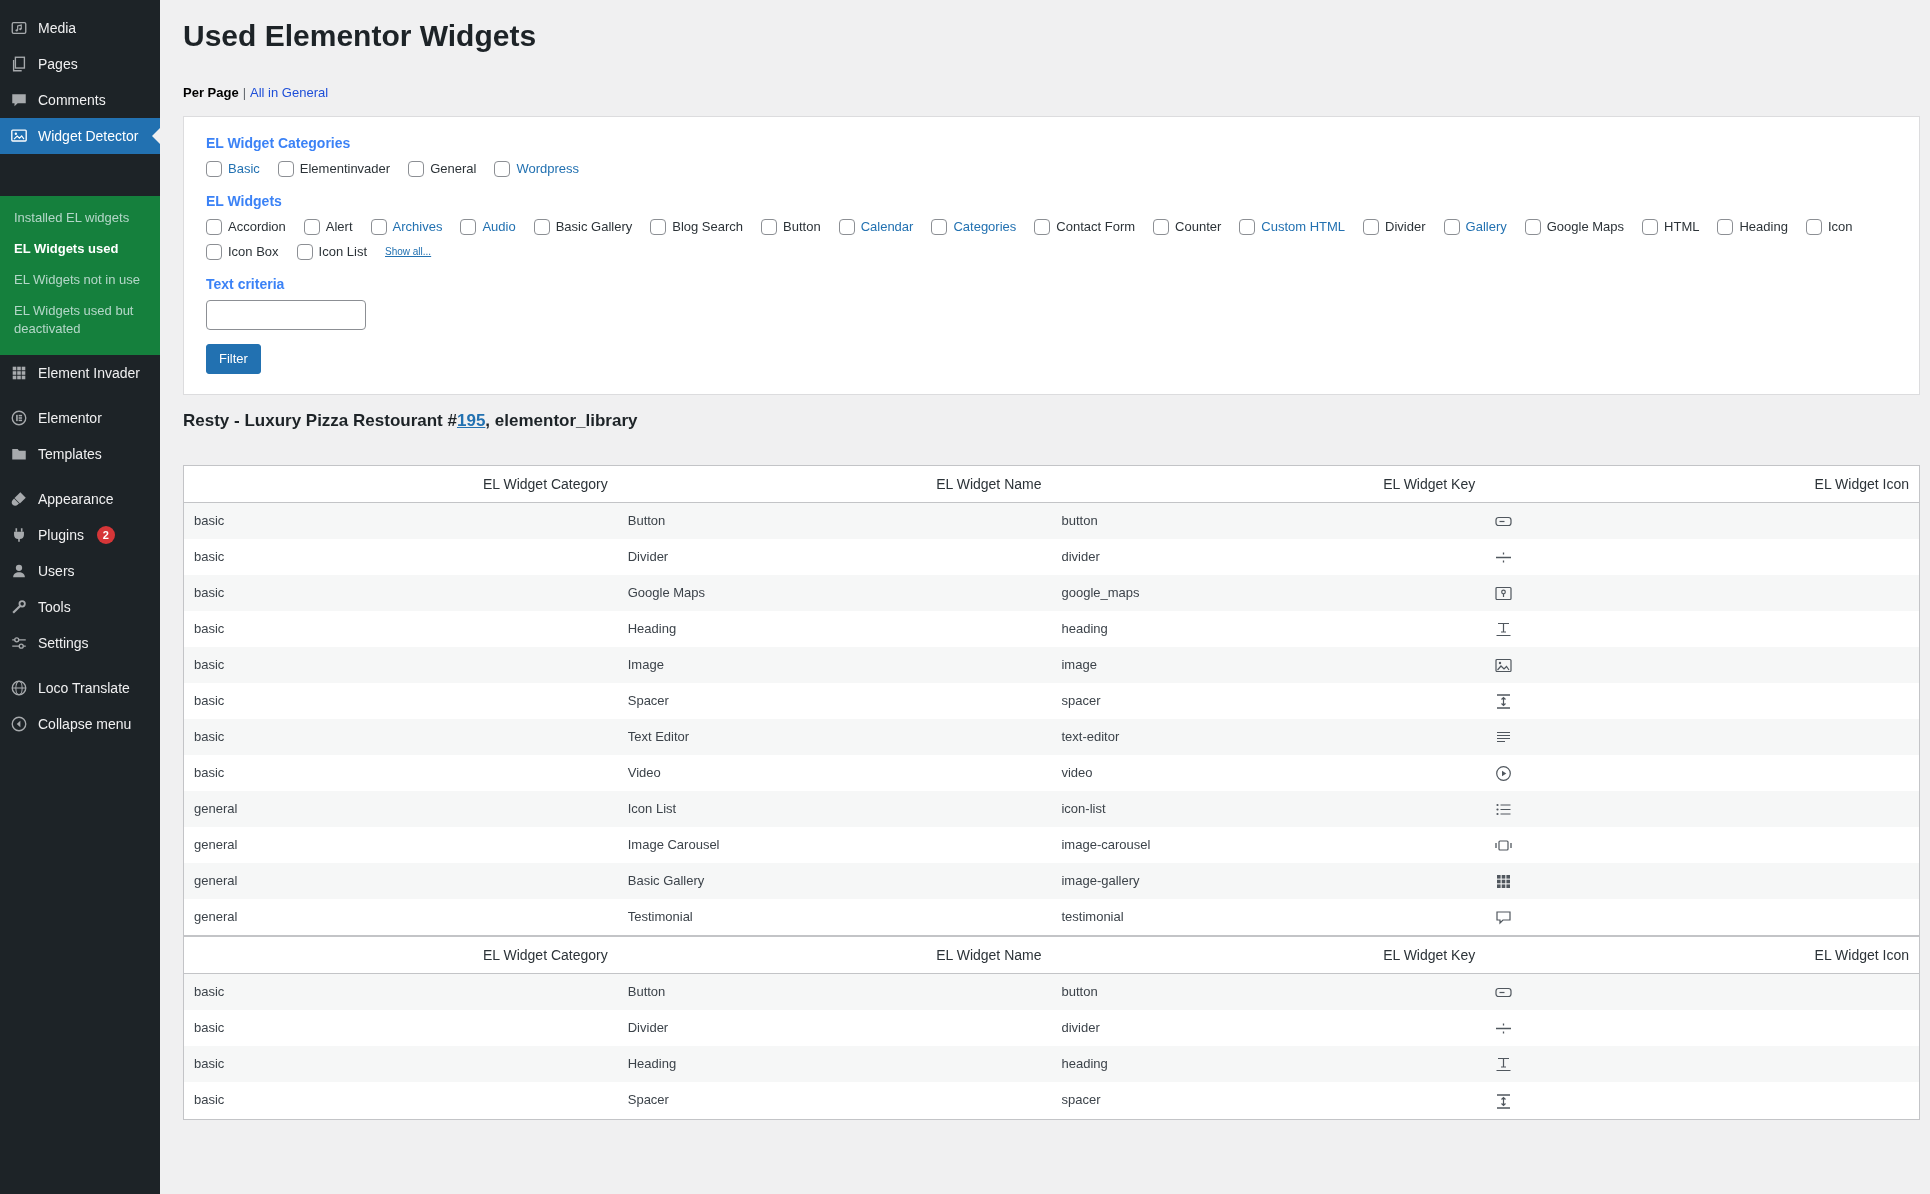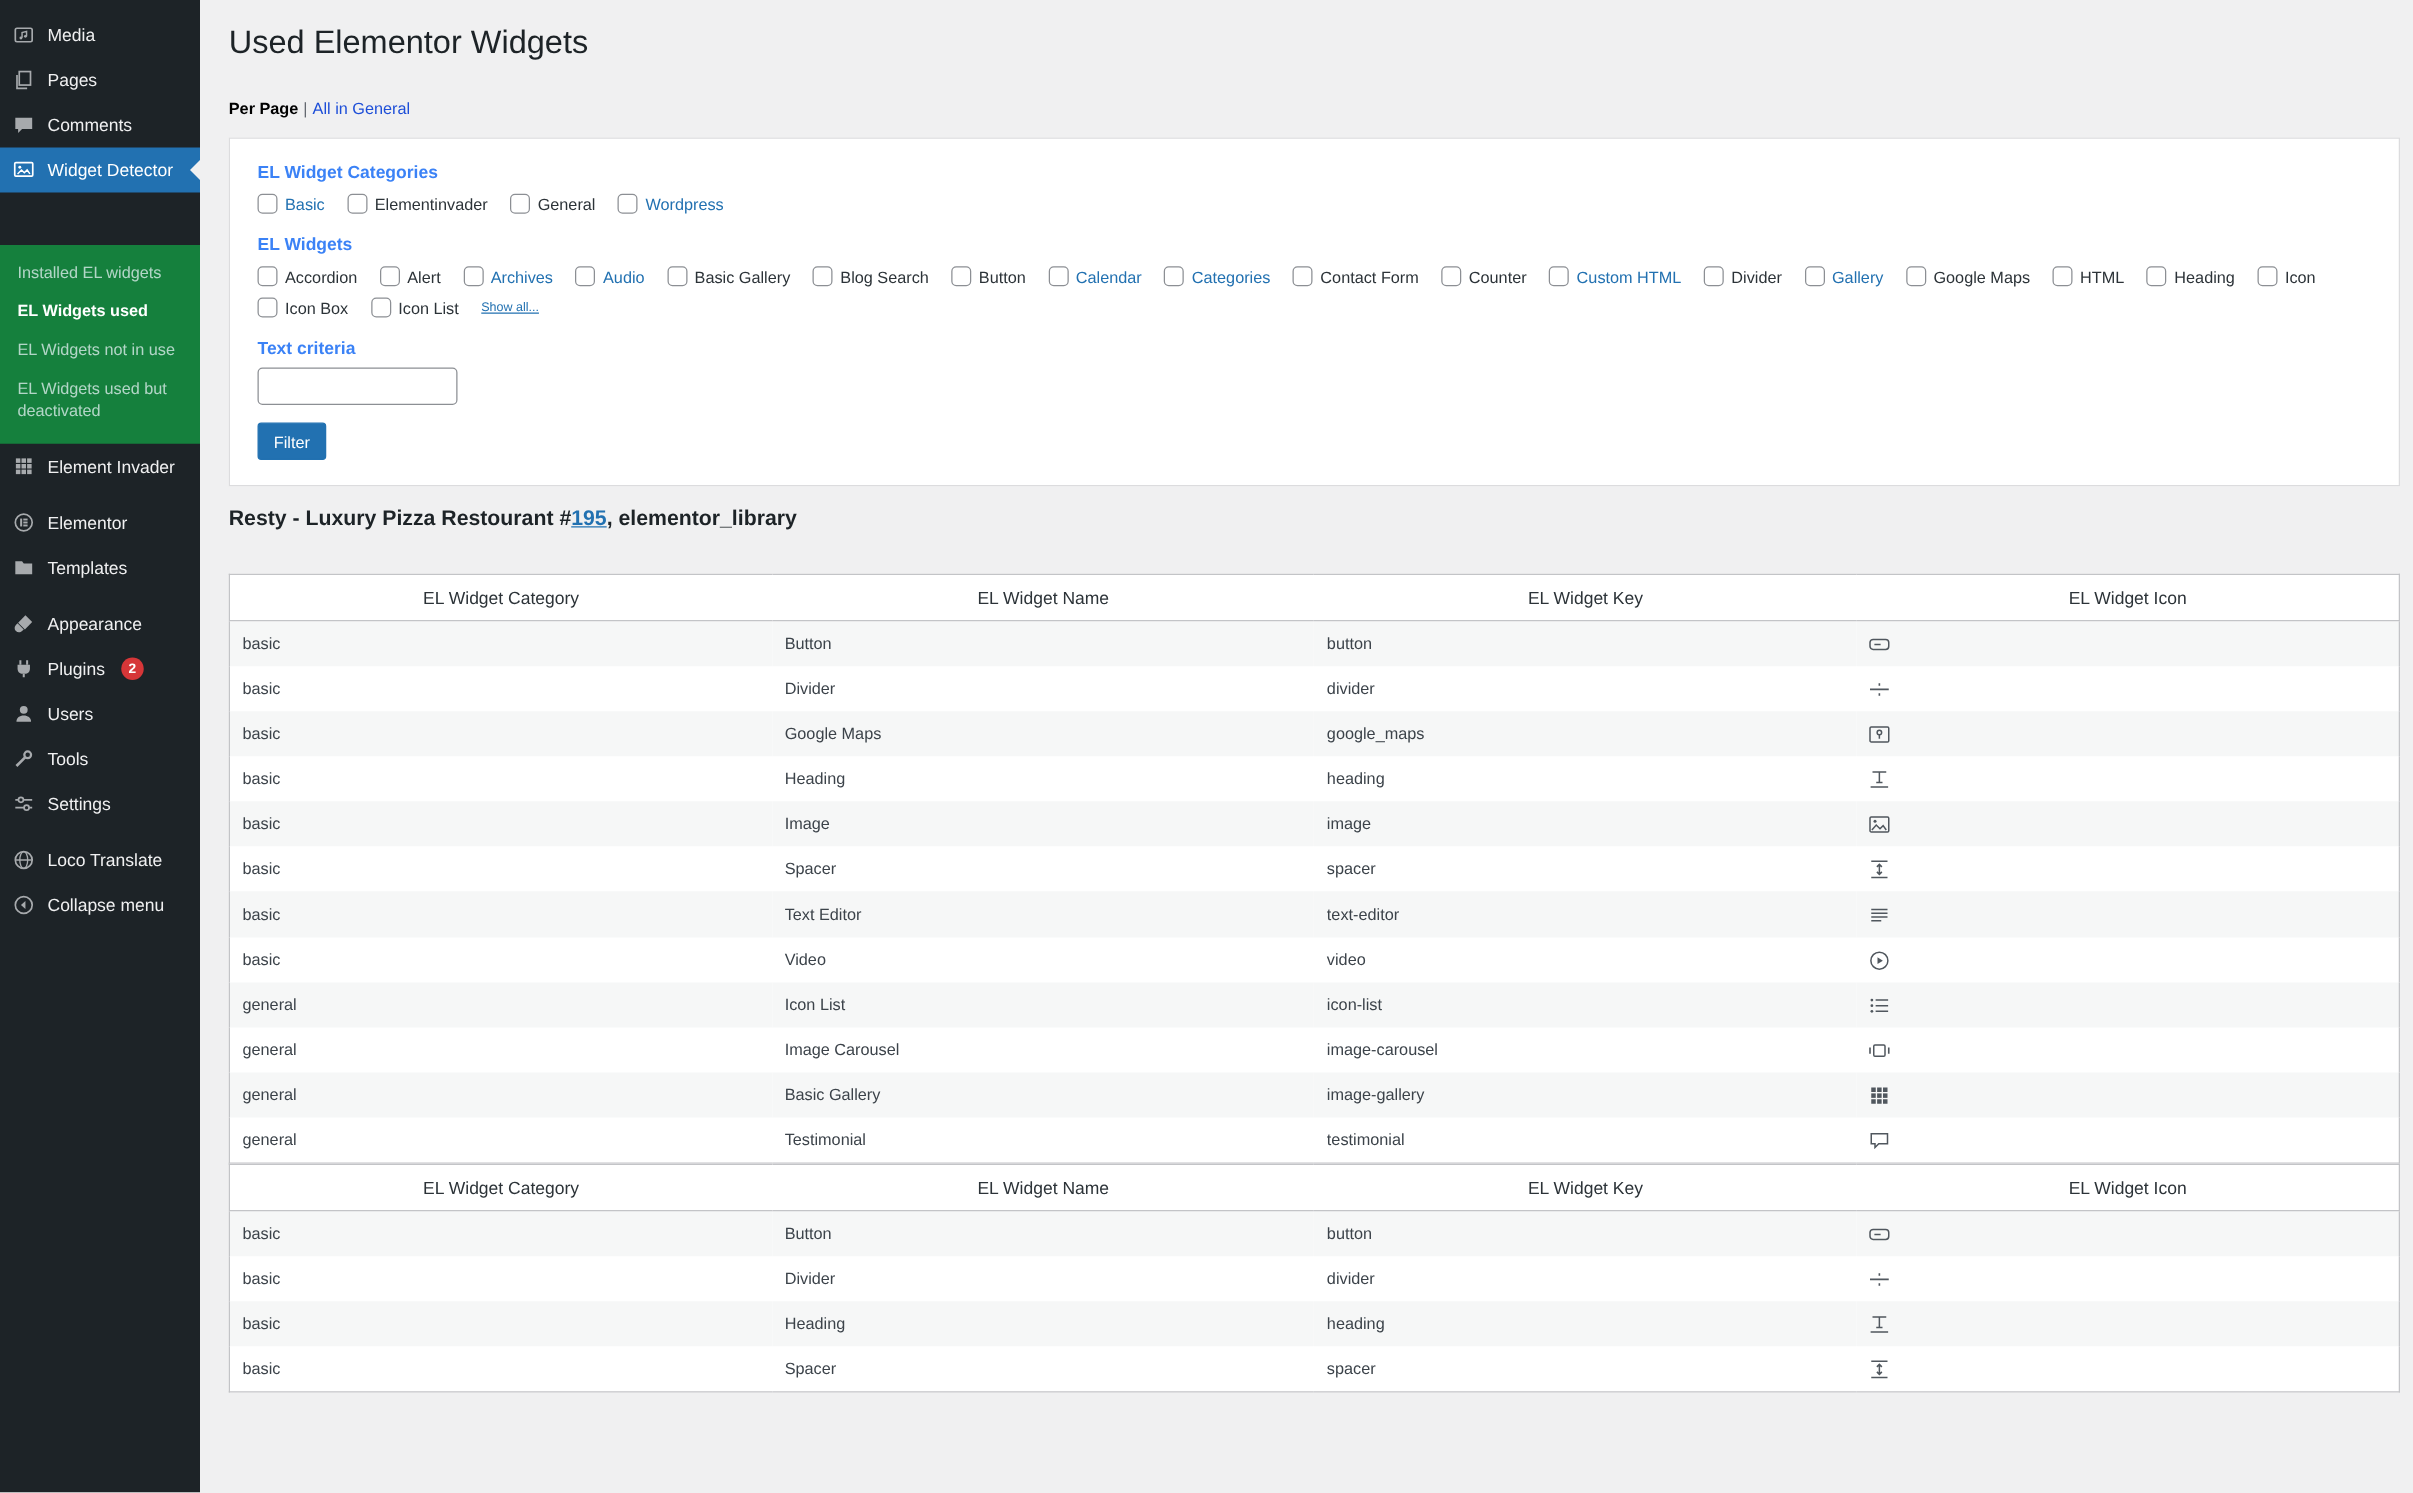"Used Elementor Widgets" h1.page-title { font-size: 26px -> 30px; font-weight: 400 -> 700 }
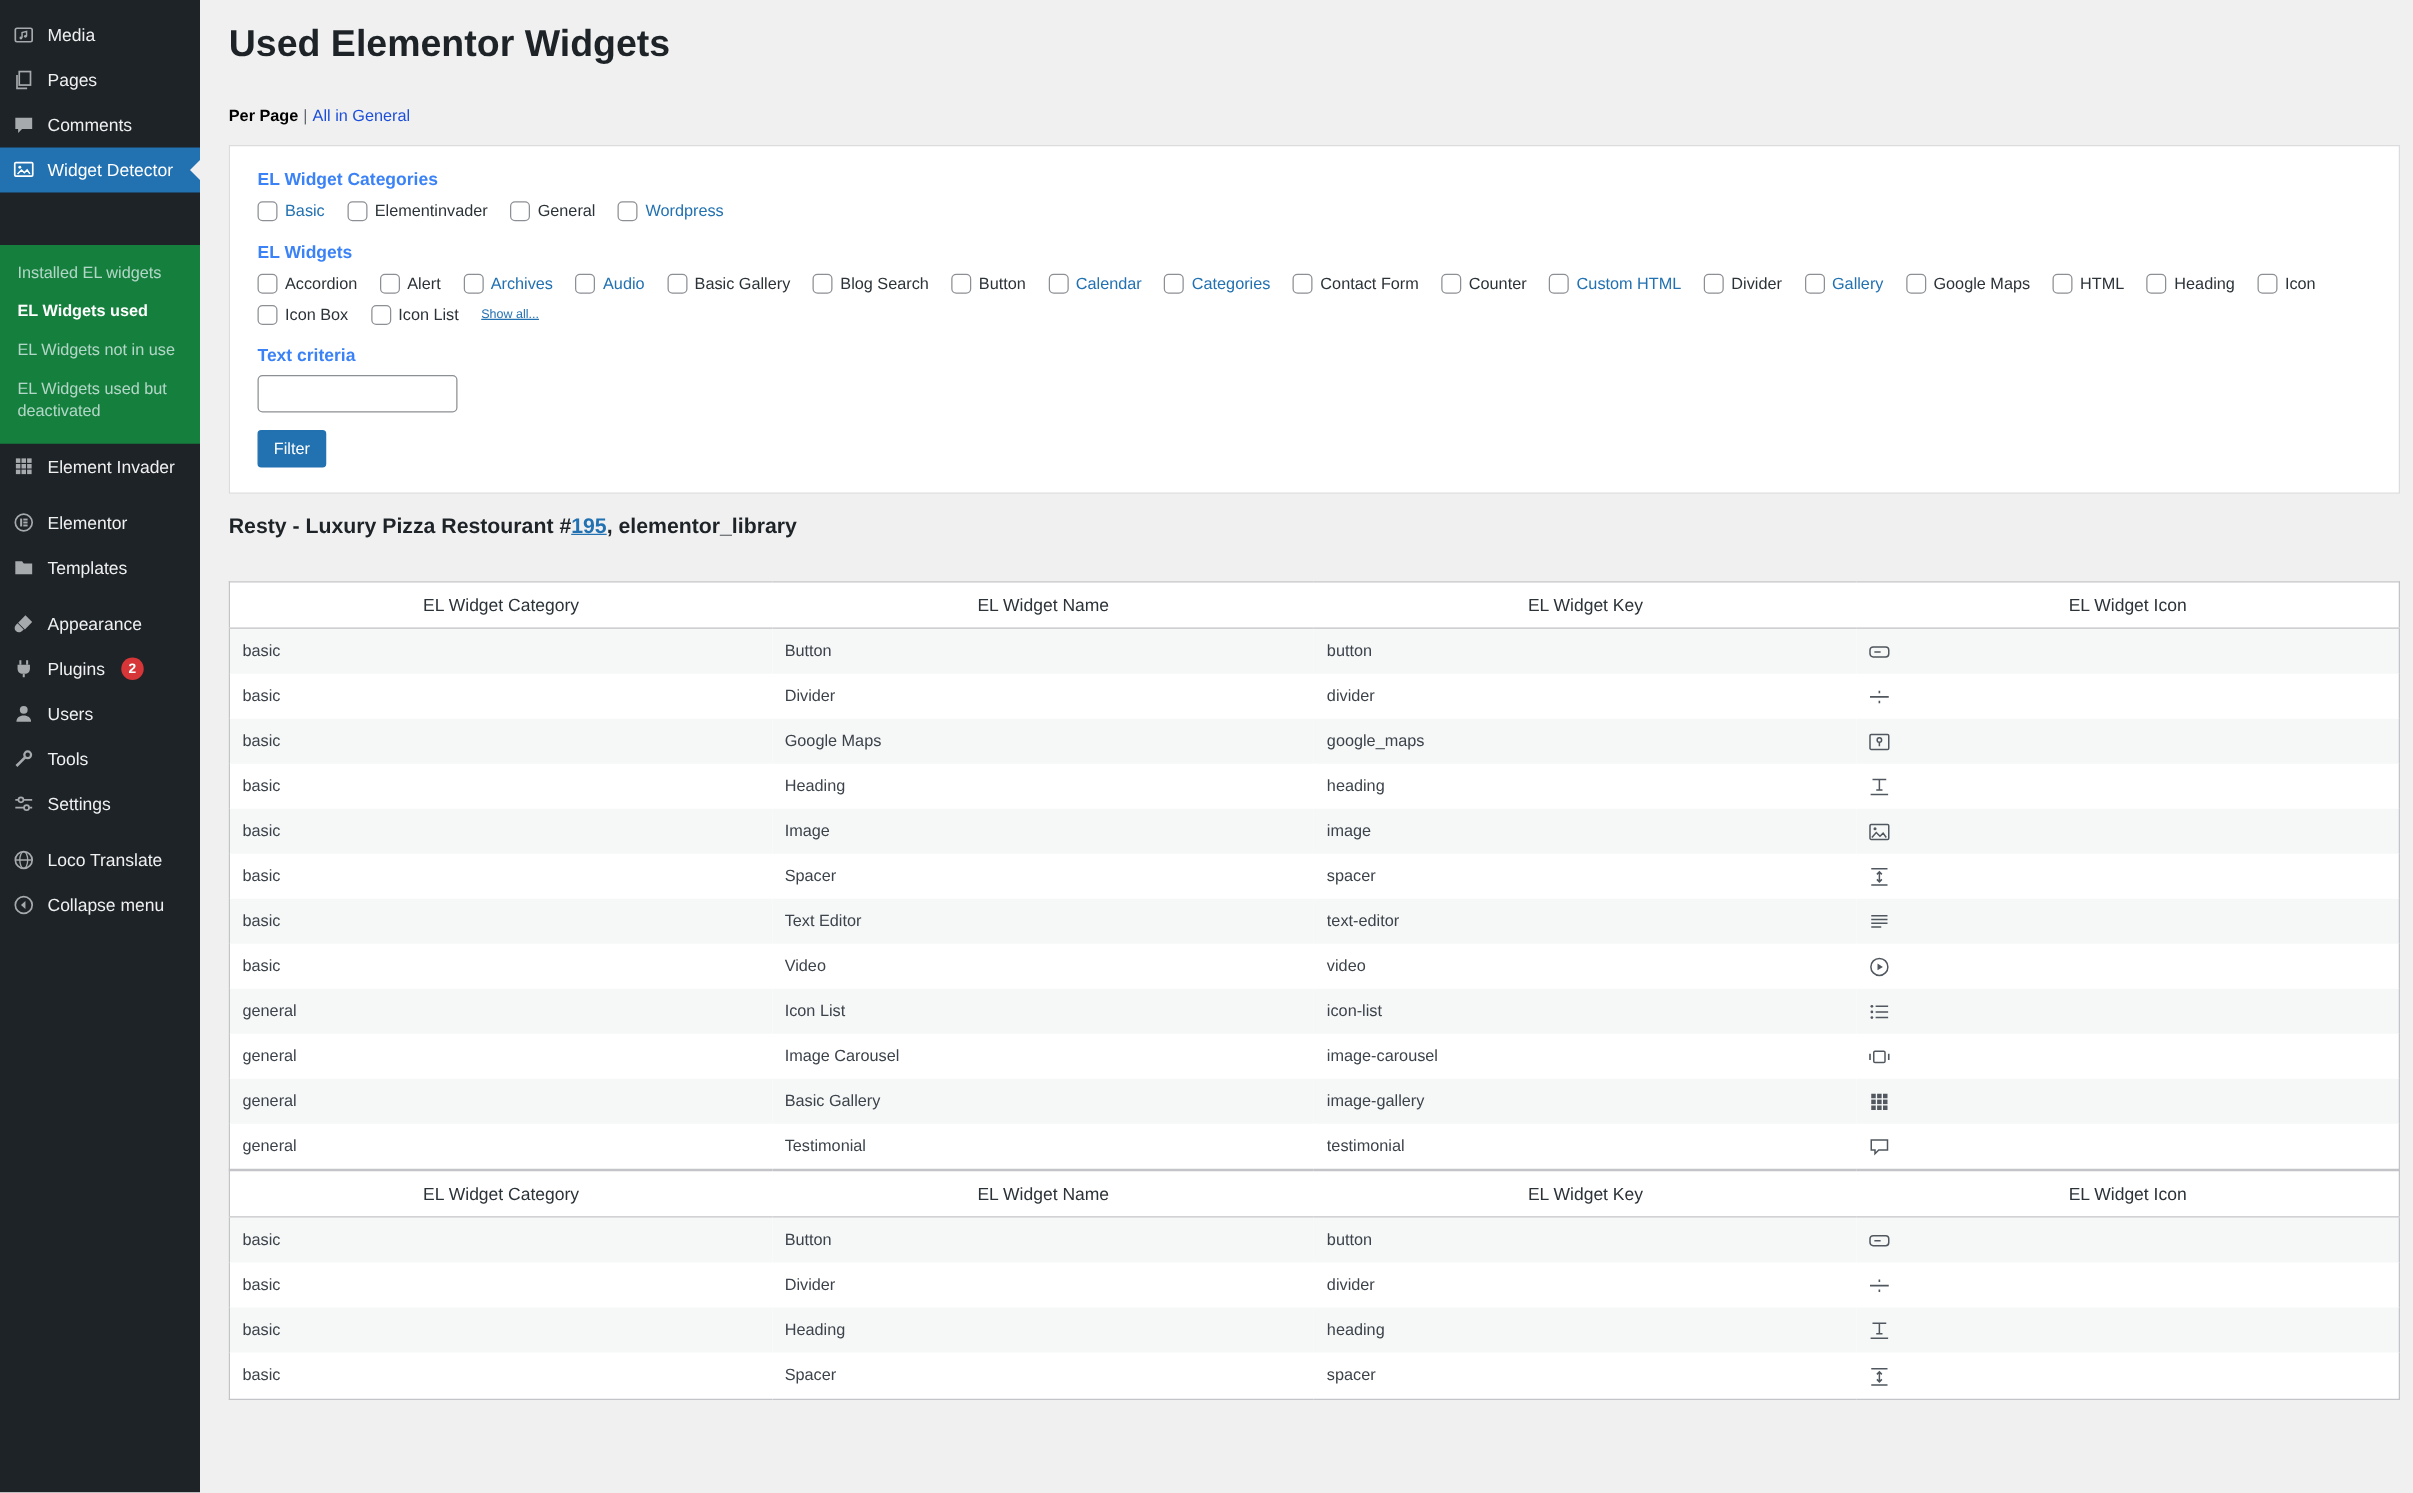"EL Widget Category" .widgets-table th { text-align: center -> right }
